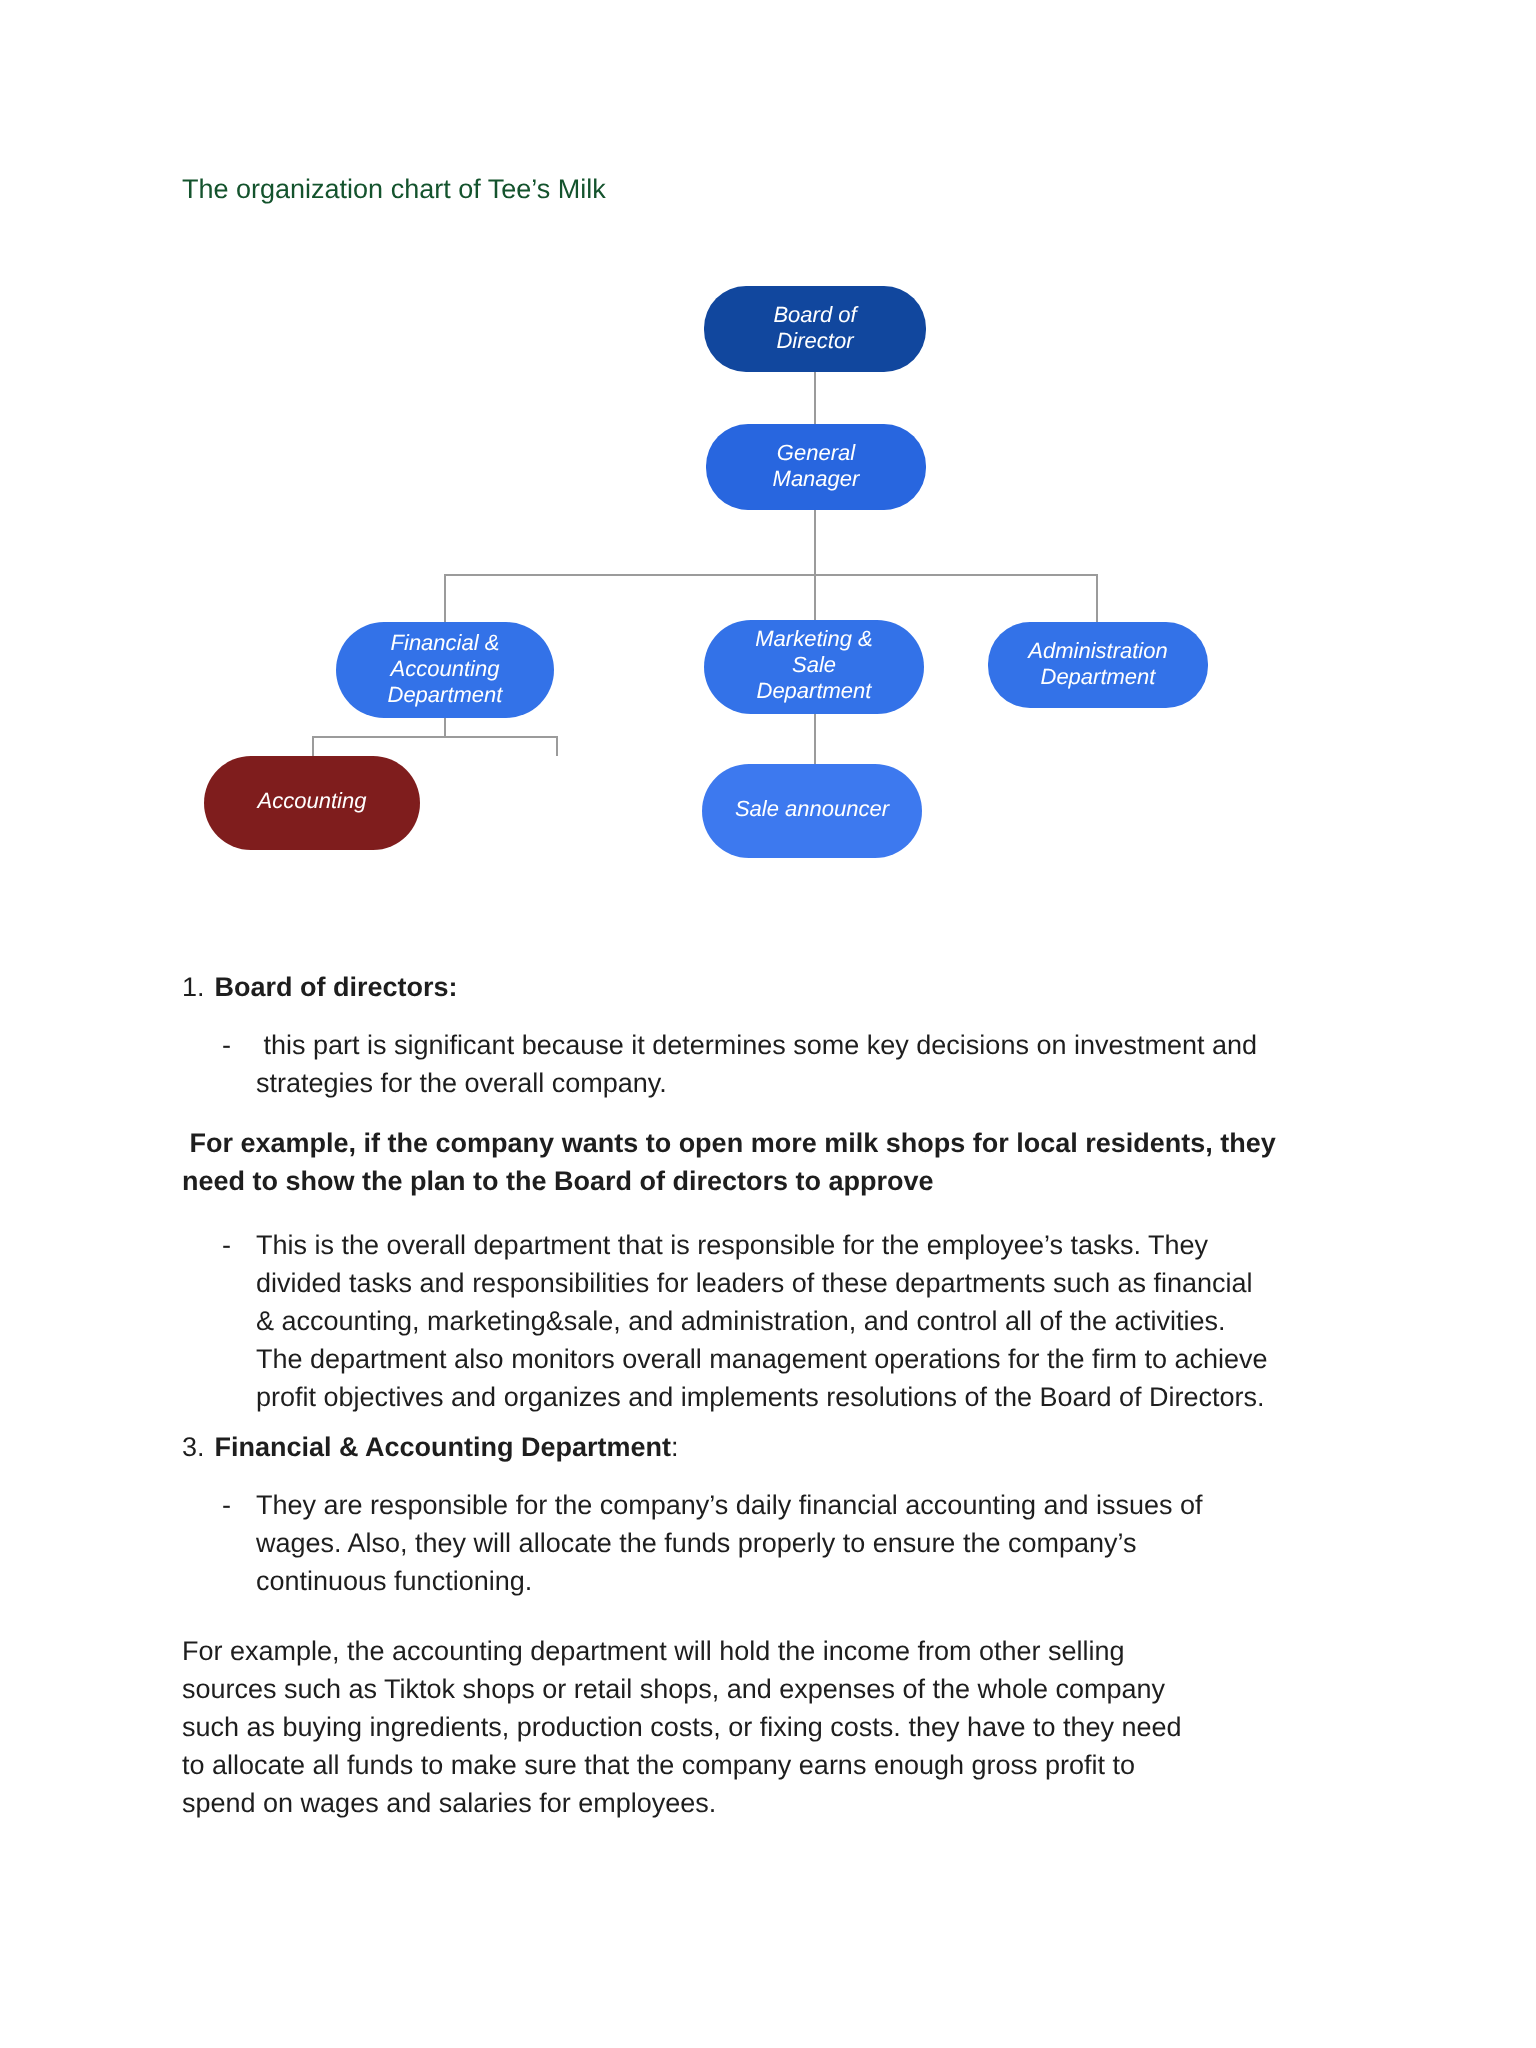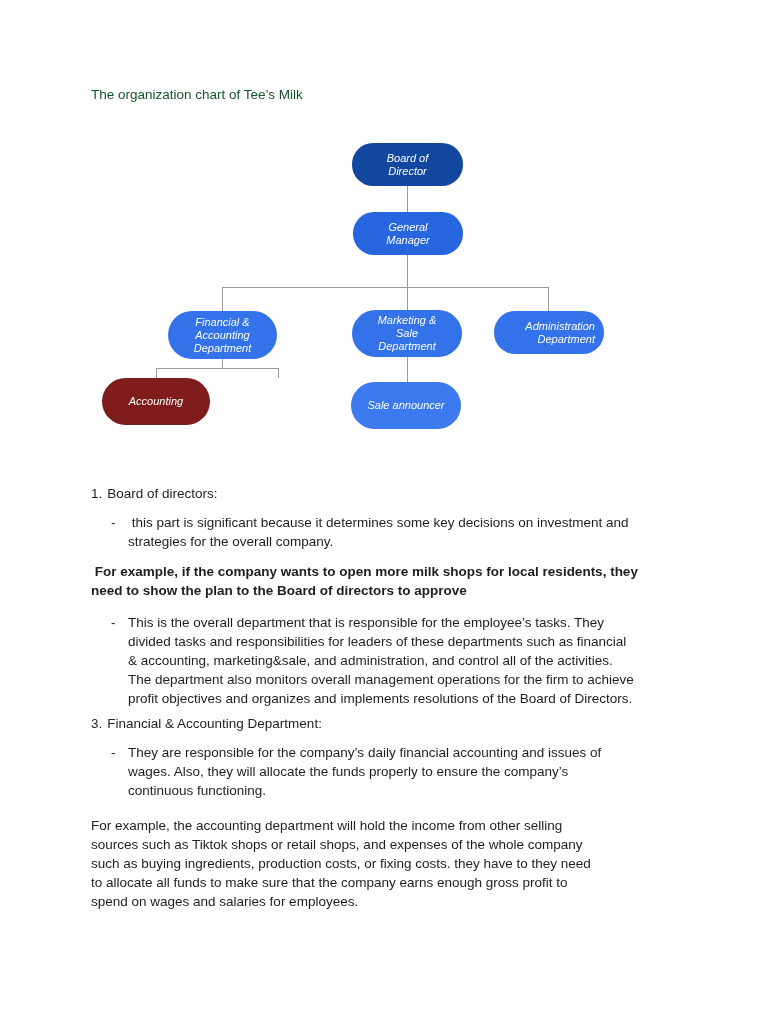"Administration Department" .n-adm span { text-align: right -> none }
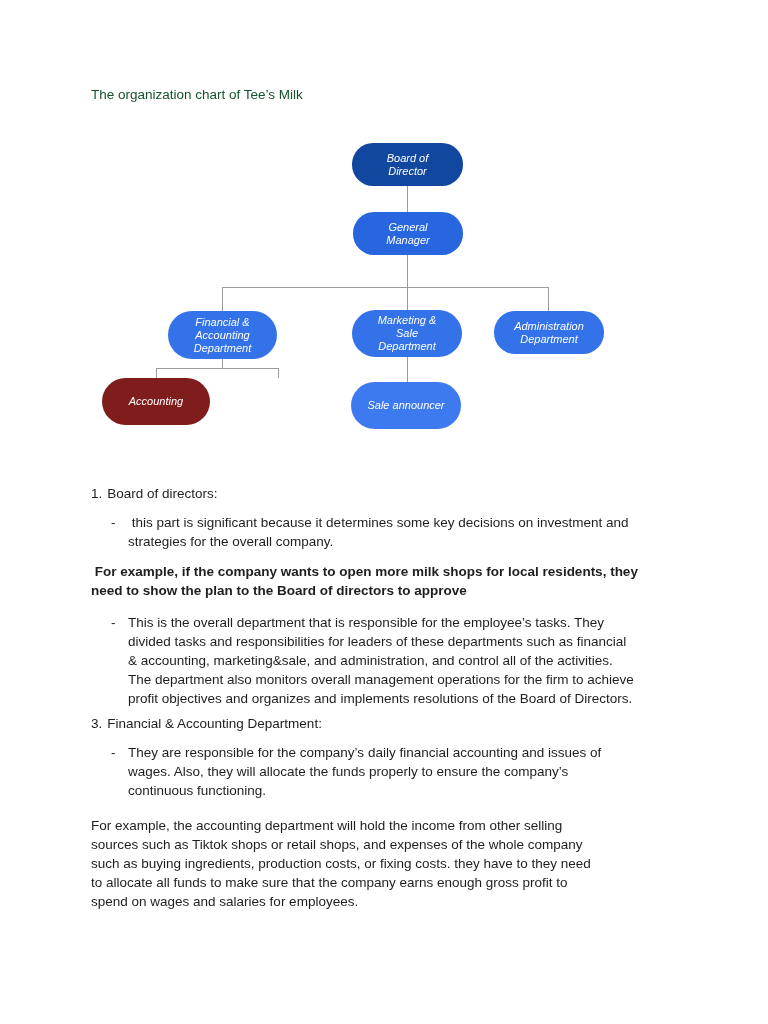"Board of directors:" .sec-h b { font-weight: normal -> bold }
